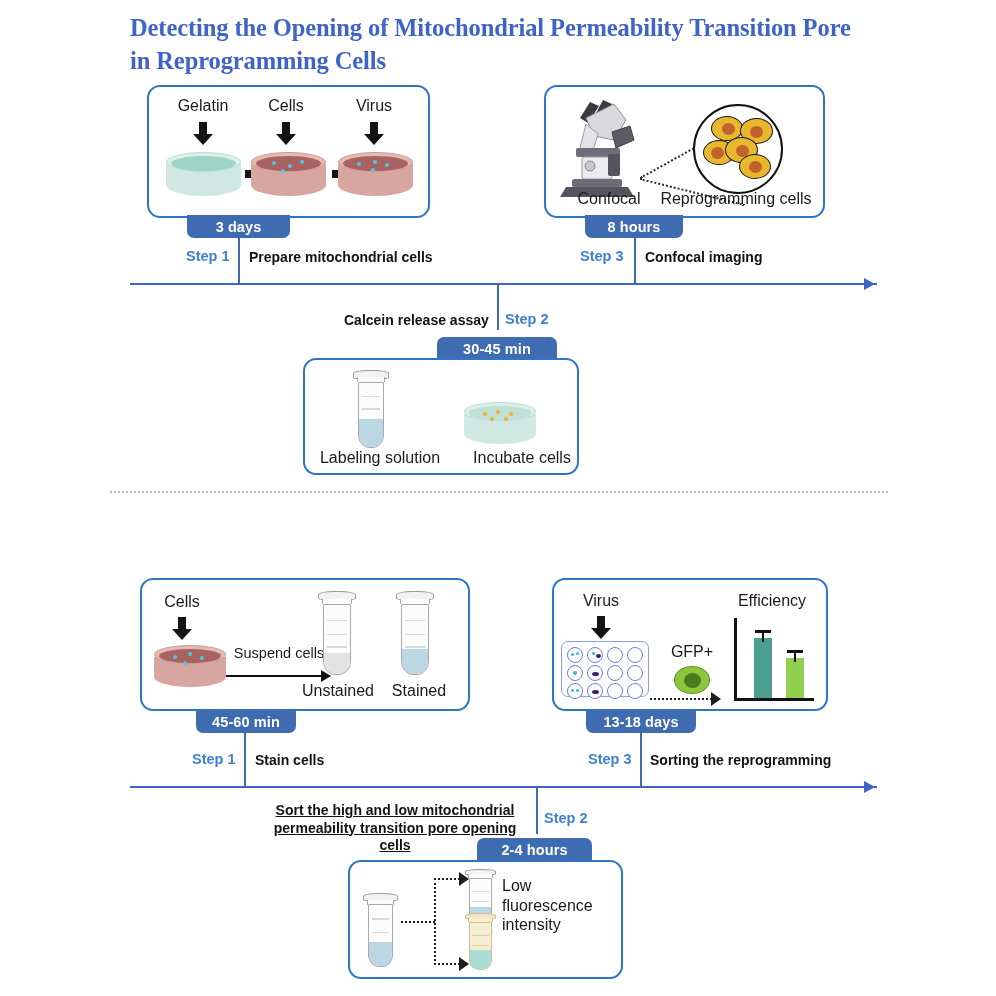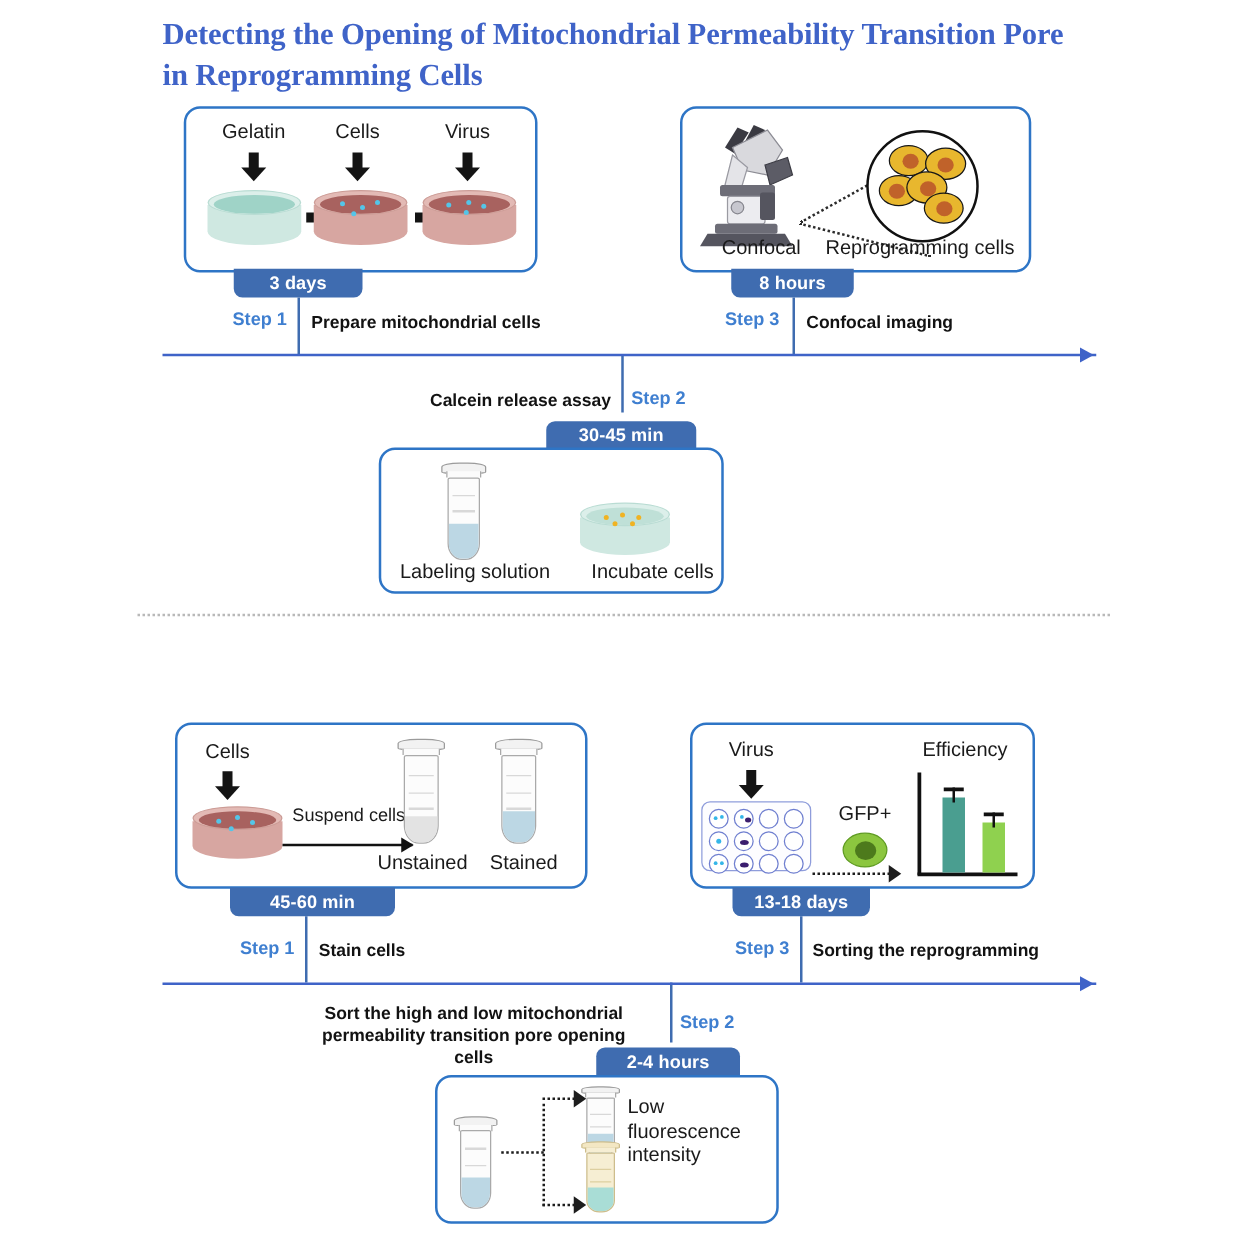"45-60 min" div.badge { left: 184px -> 196px; width: 132px -> 100px }
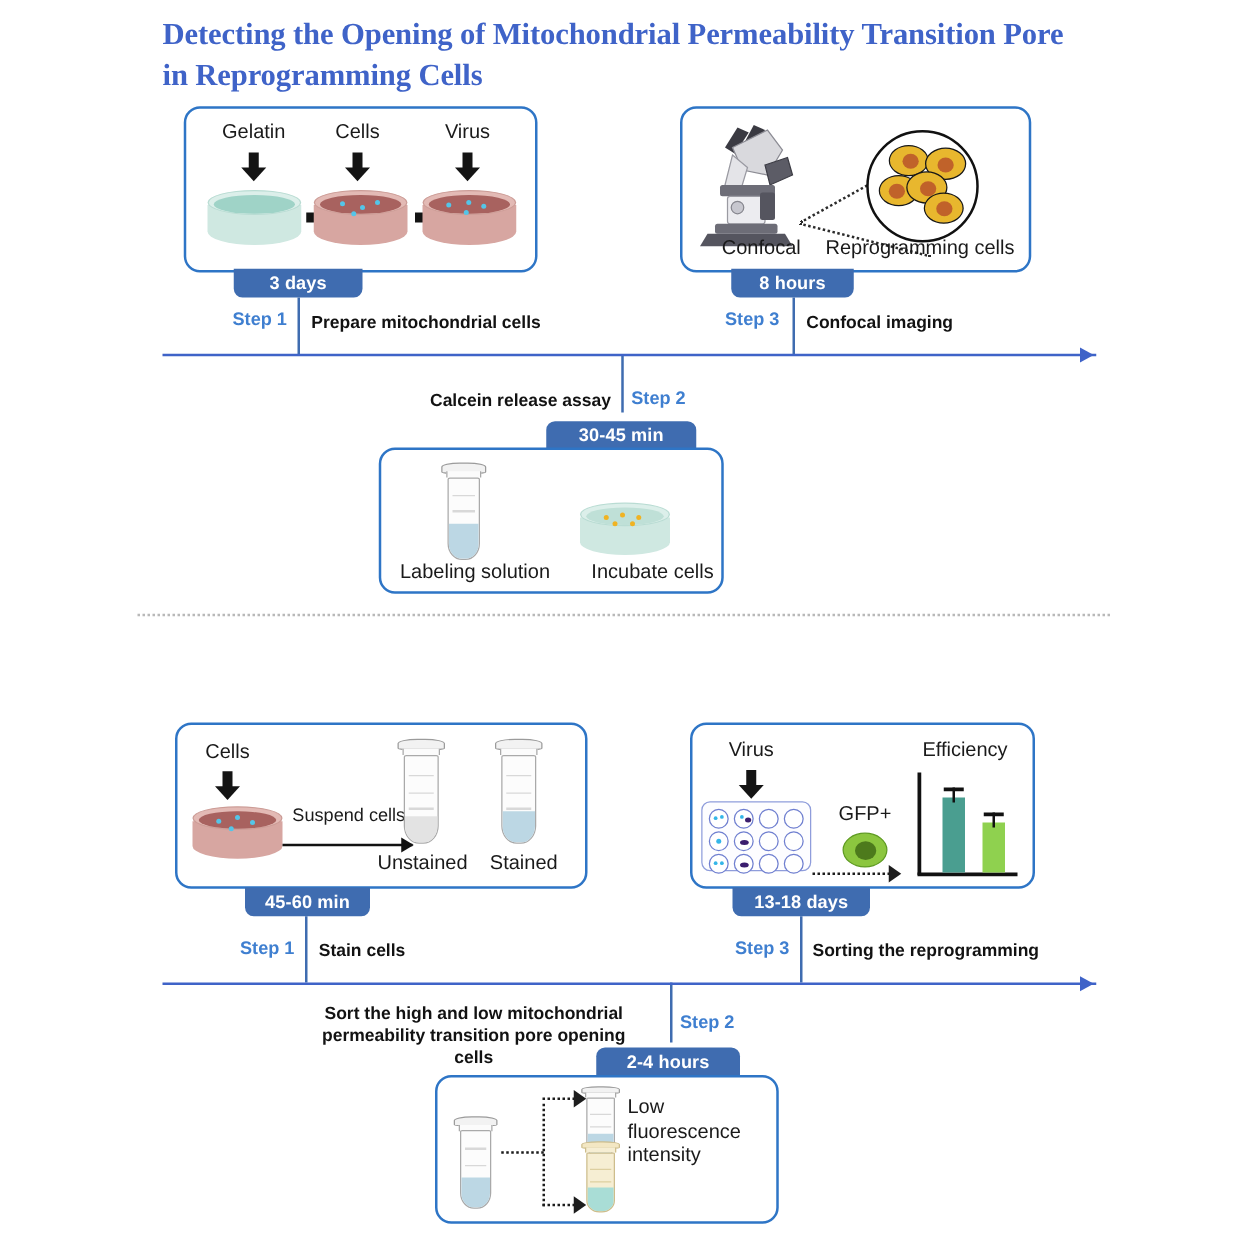"Sort the high and low" div.step-desc { left: 246px -> 262px; text-decoration: none -> underline }
